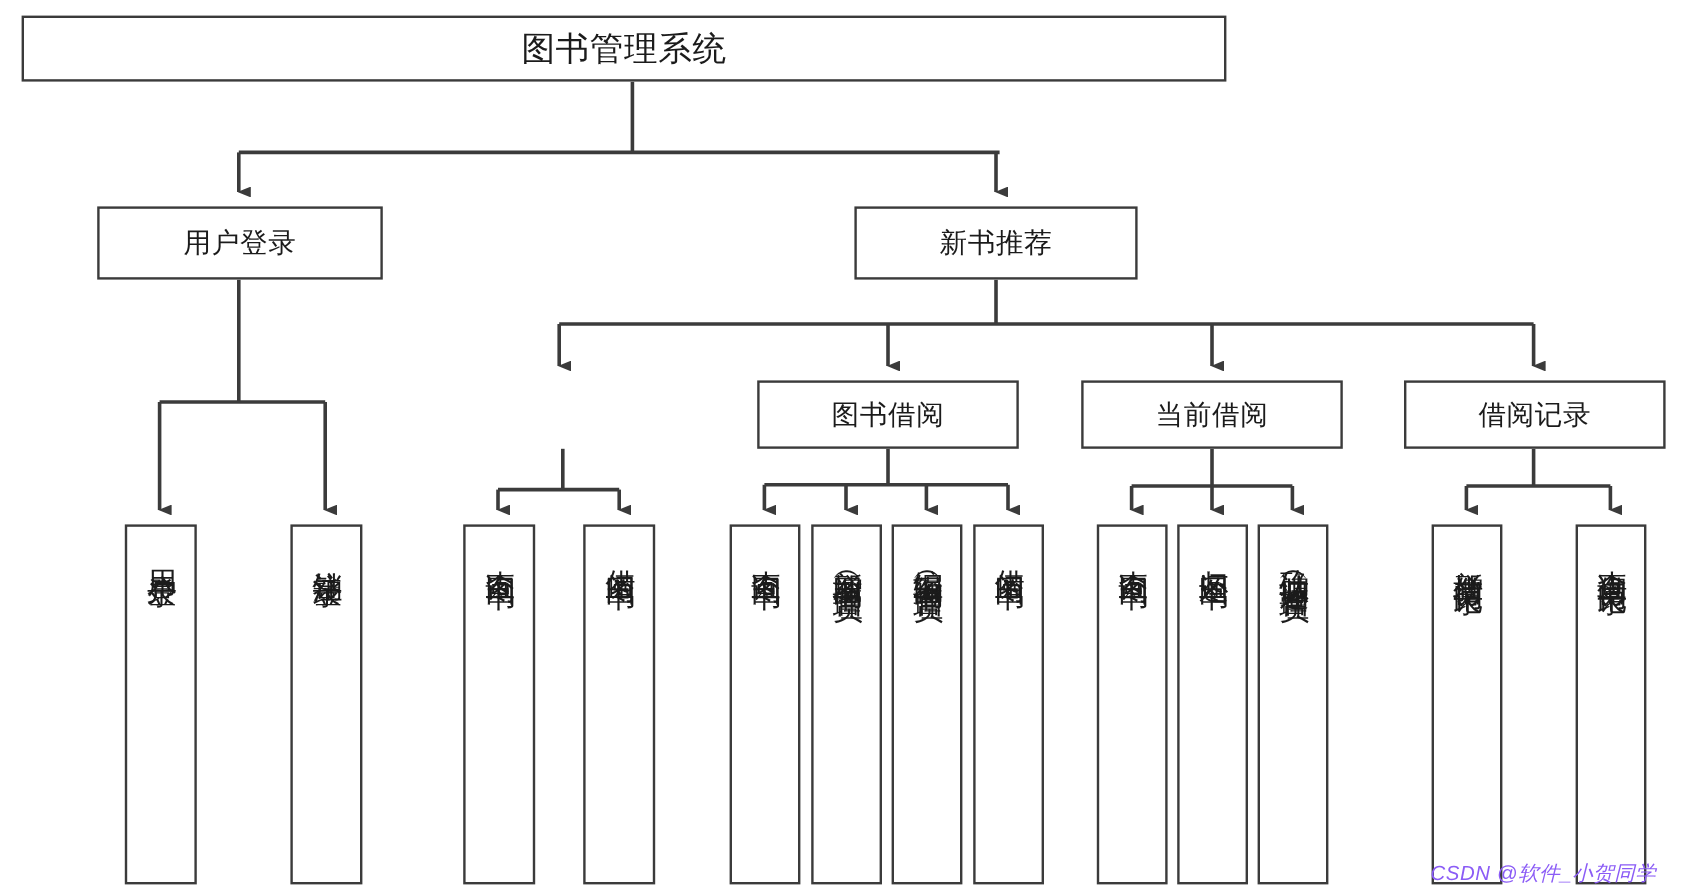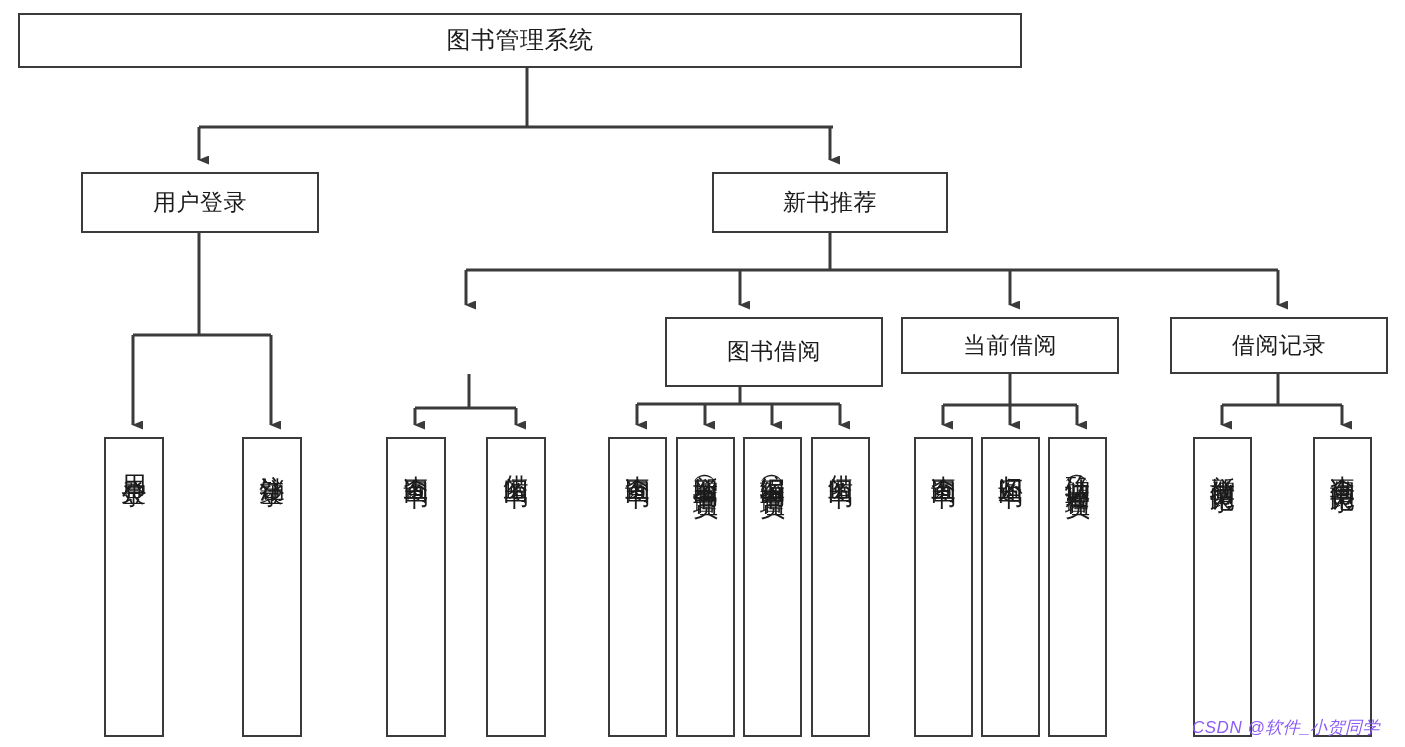"图书管理系统" .node.root .node-label { font-size: 24px -> 28px }
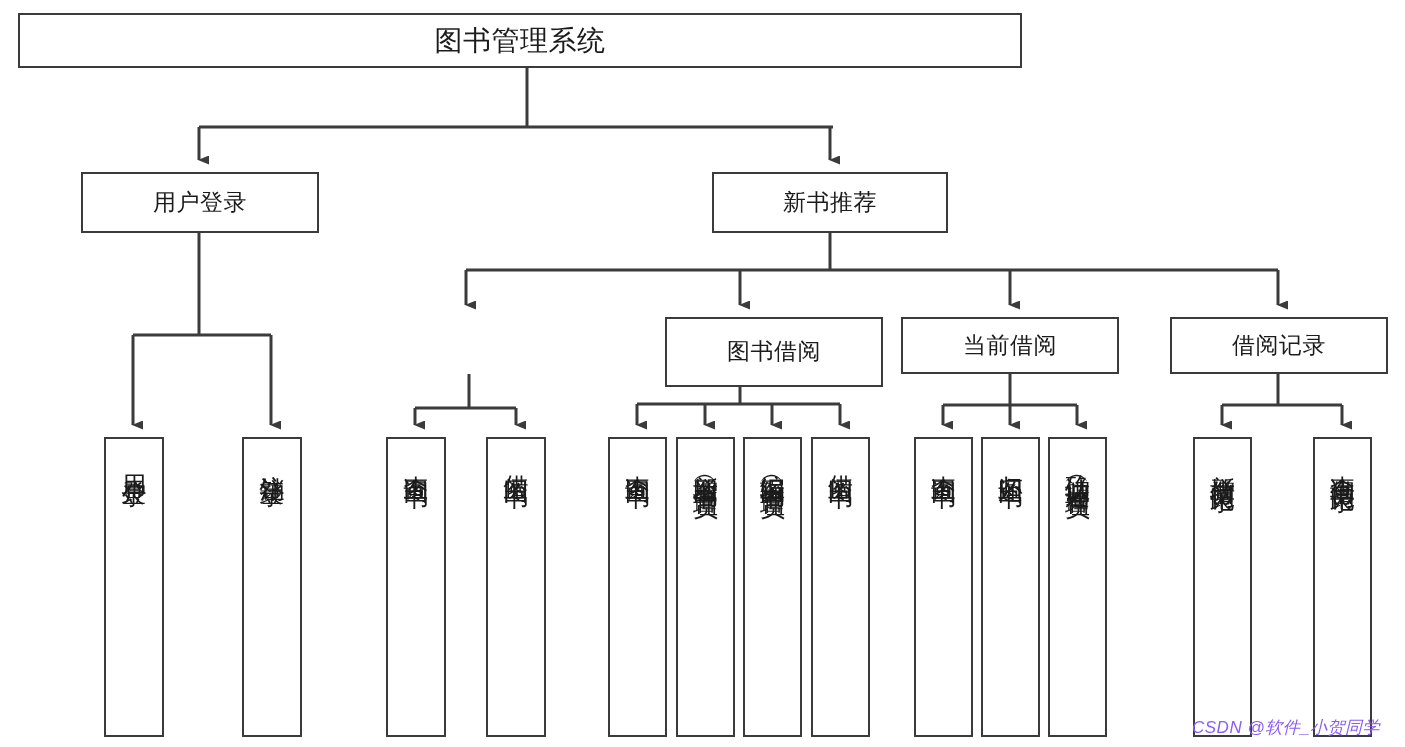"图书借阅" div.node { height: 70px -> 57px; left: 665px -> 631px }
